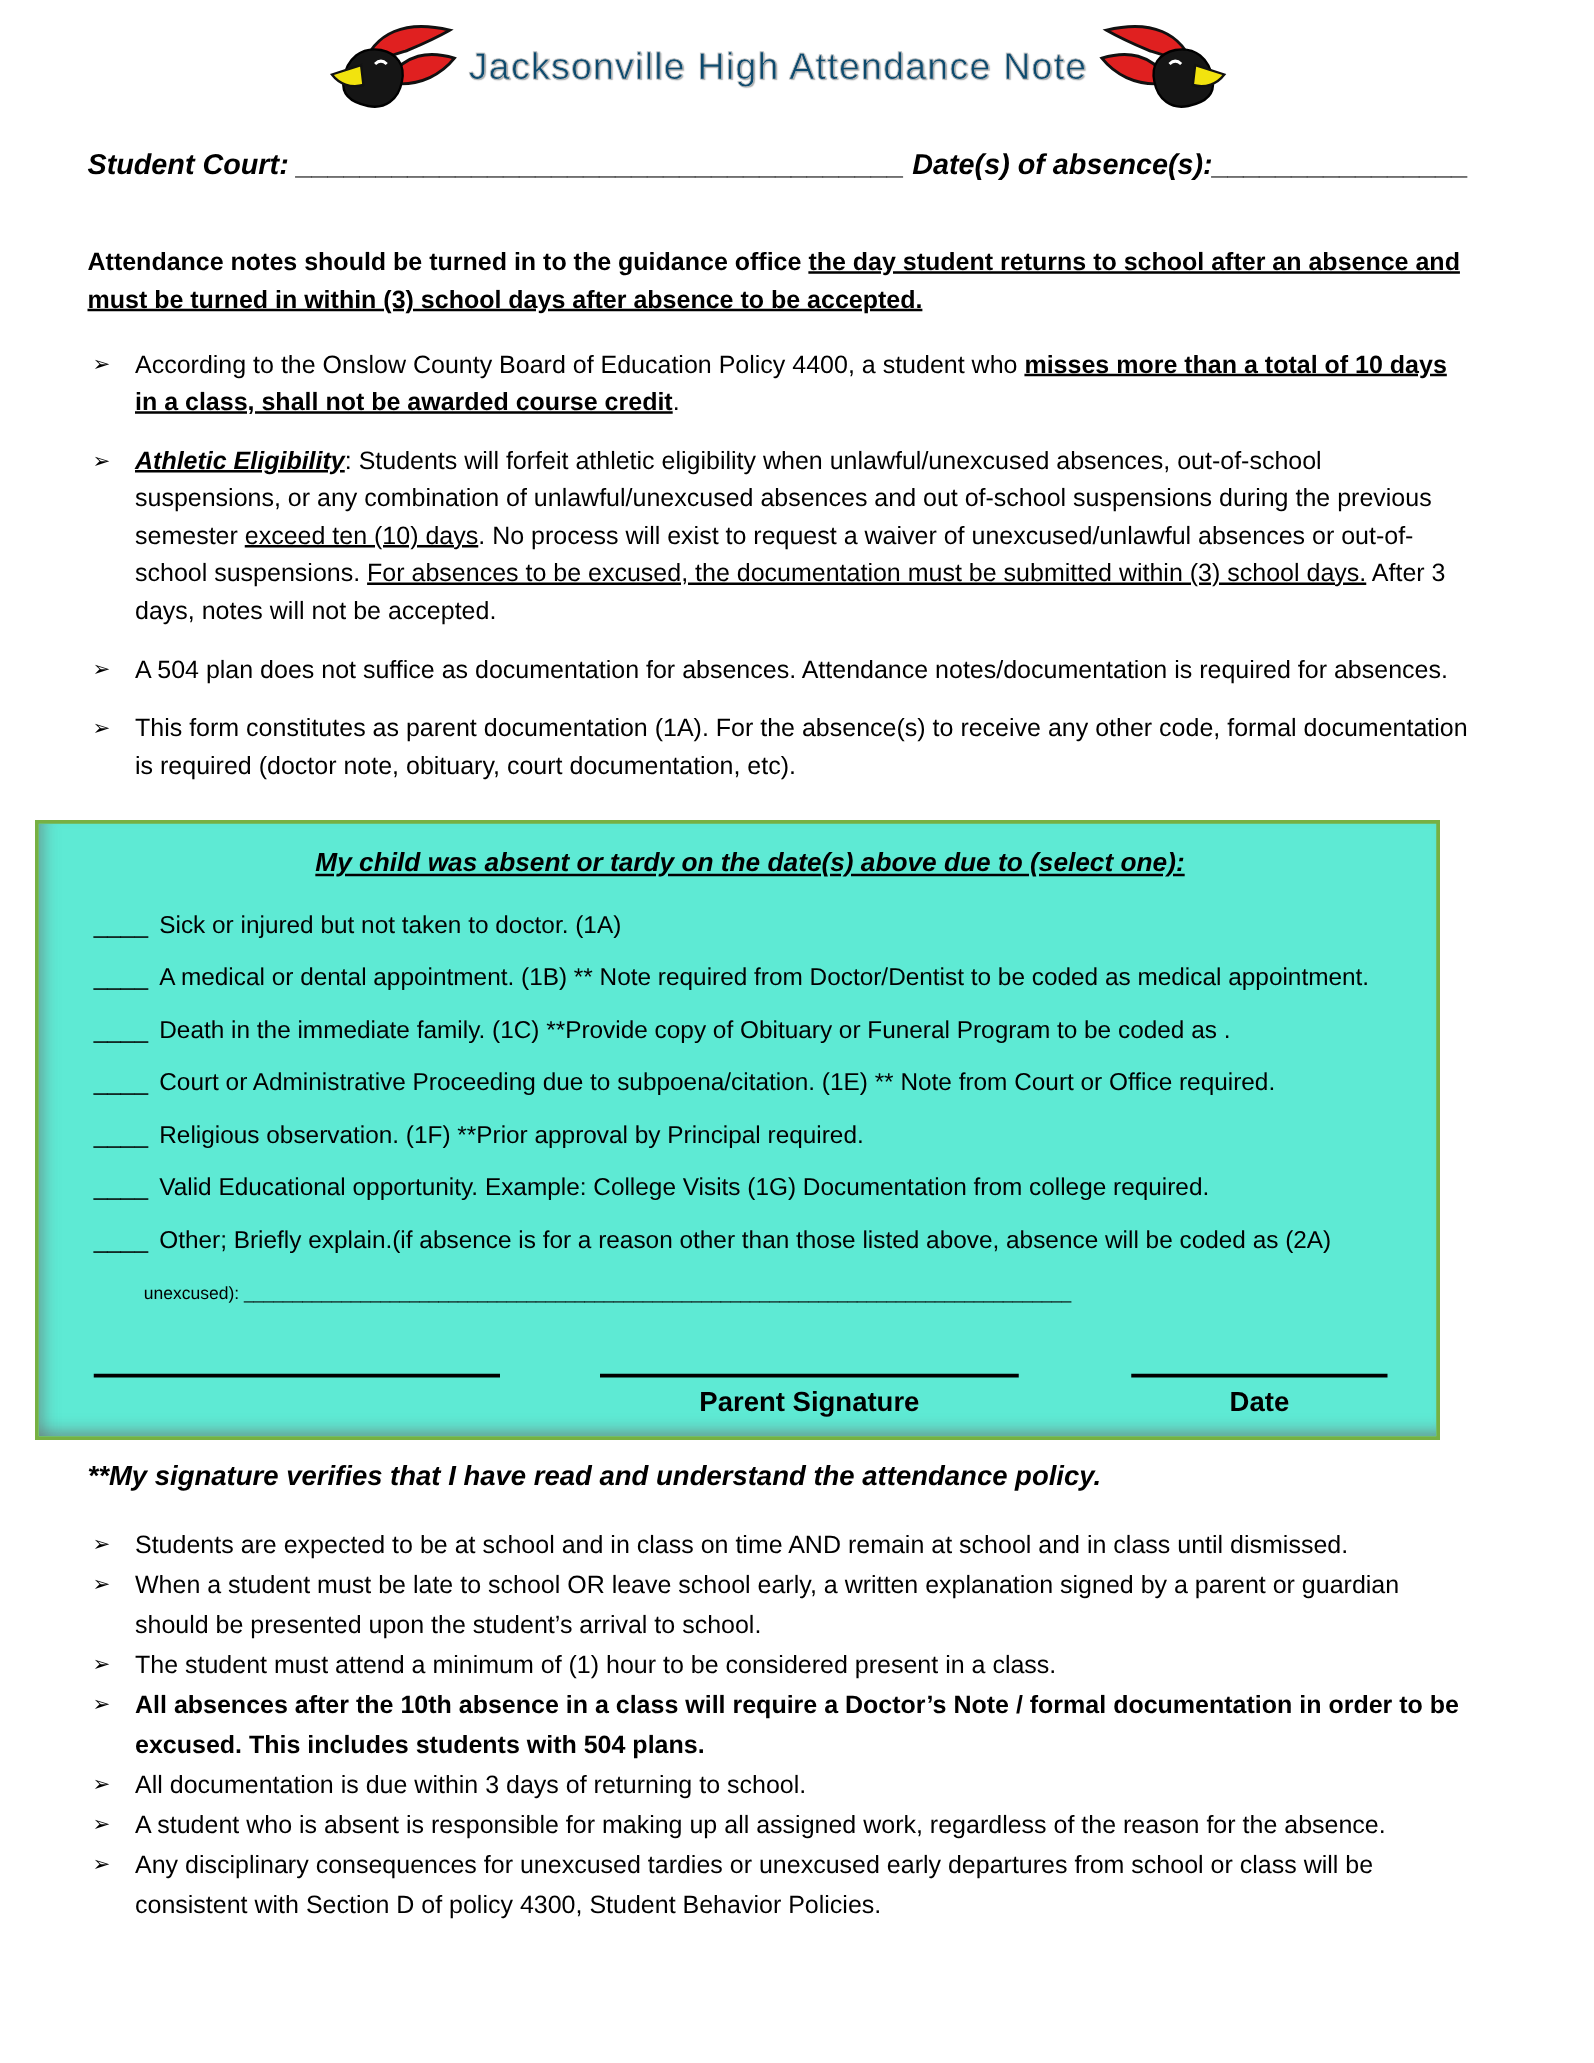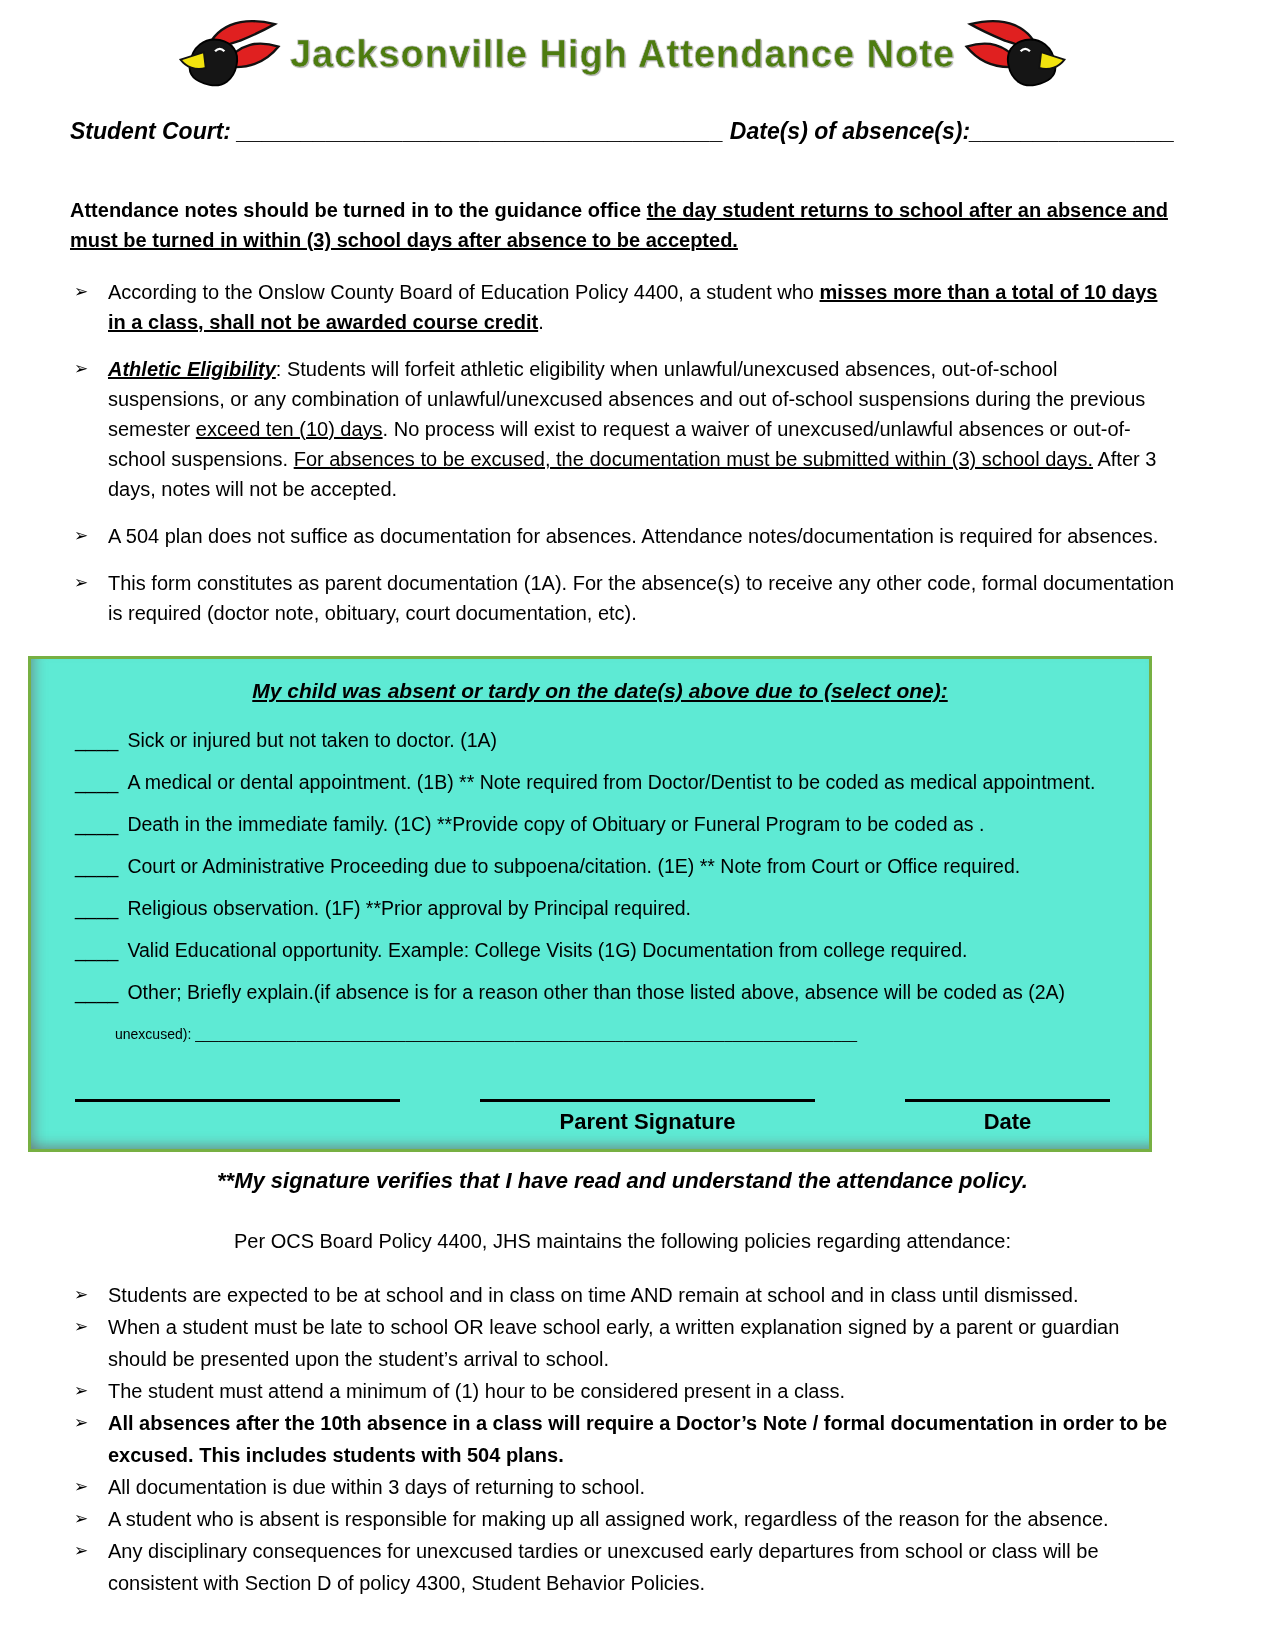"Jacksonville High Attendance Note" .page-title { color: #4d7c0f -> #0c4a6e; font-size: 38px -> 30px; font-weight: bold -> normal }
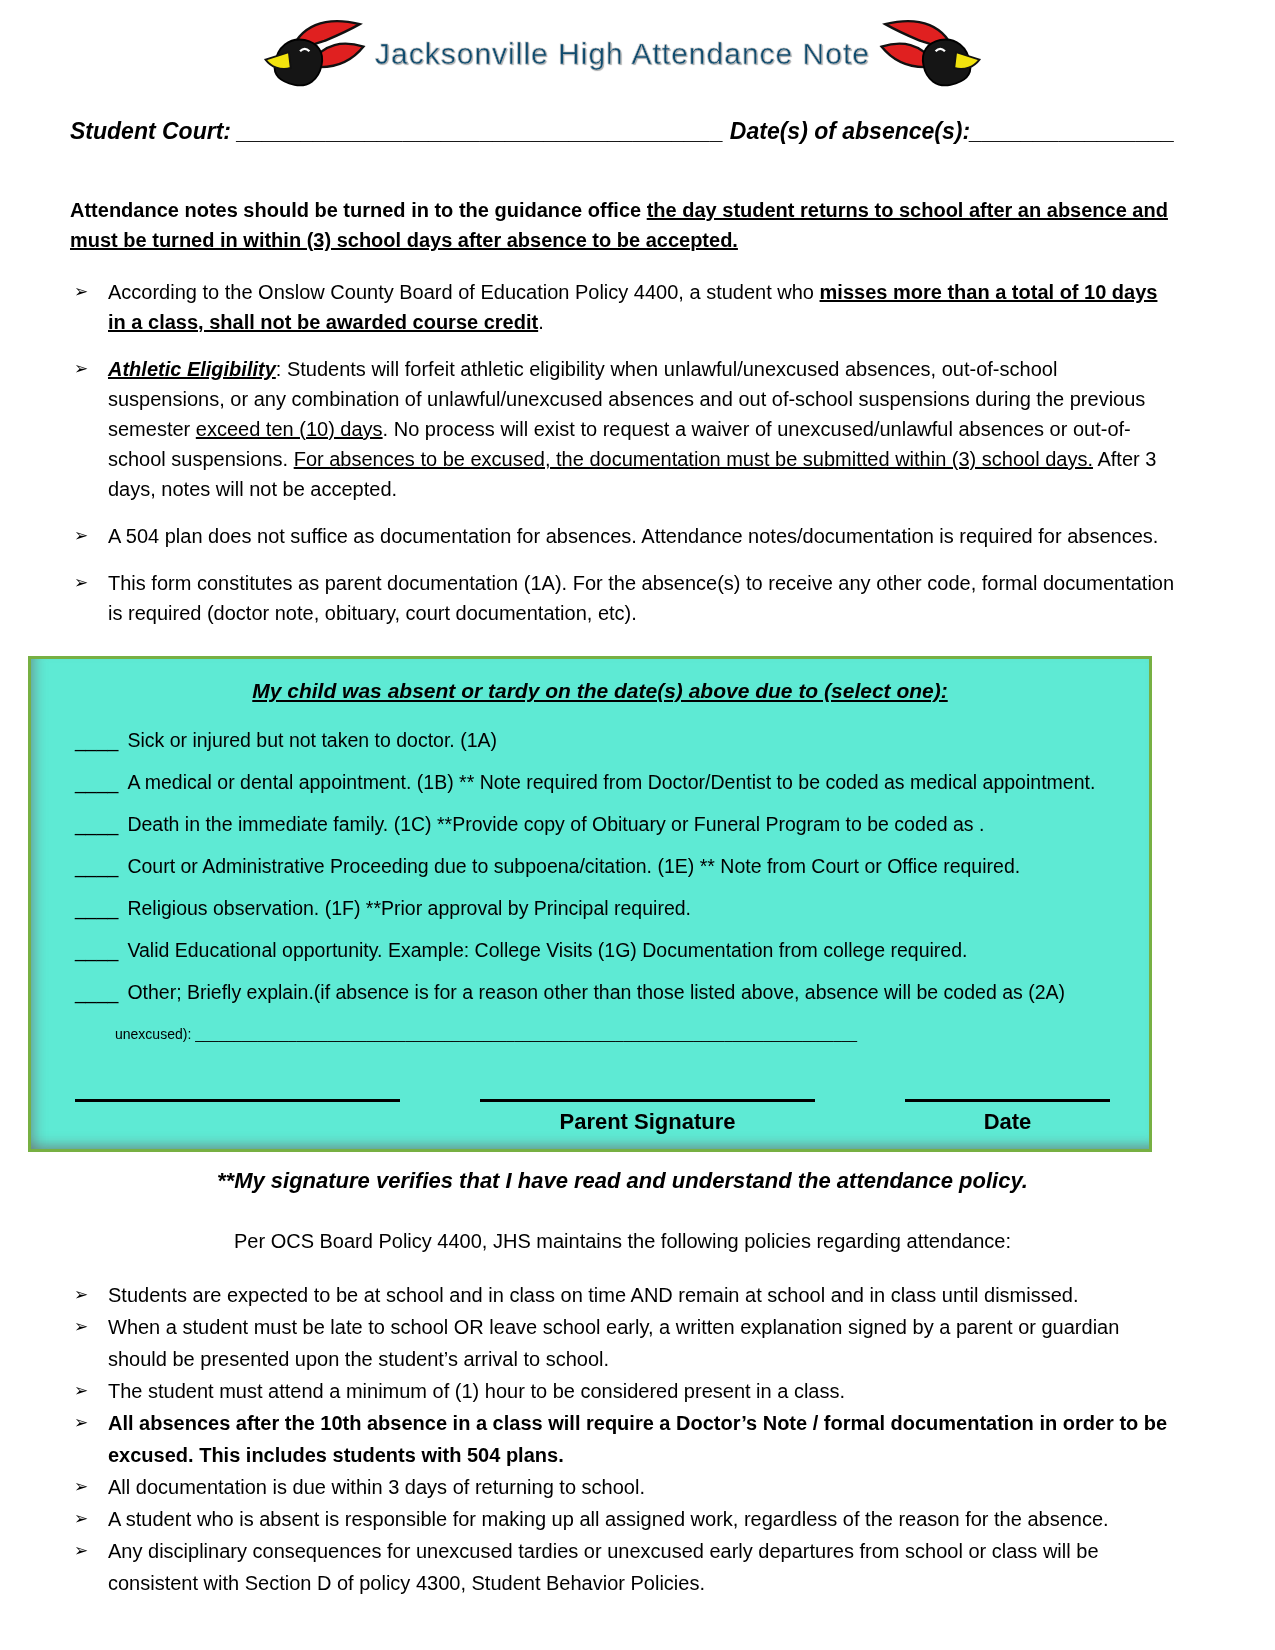"**My signature verifies that I" .sig-note { text-align: center -> none }
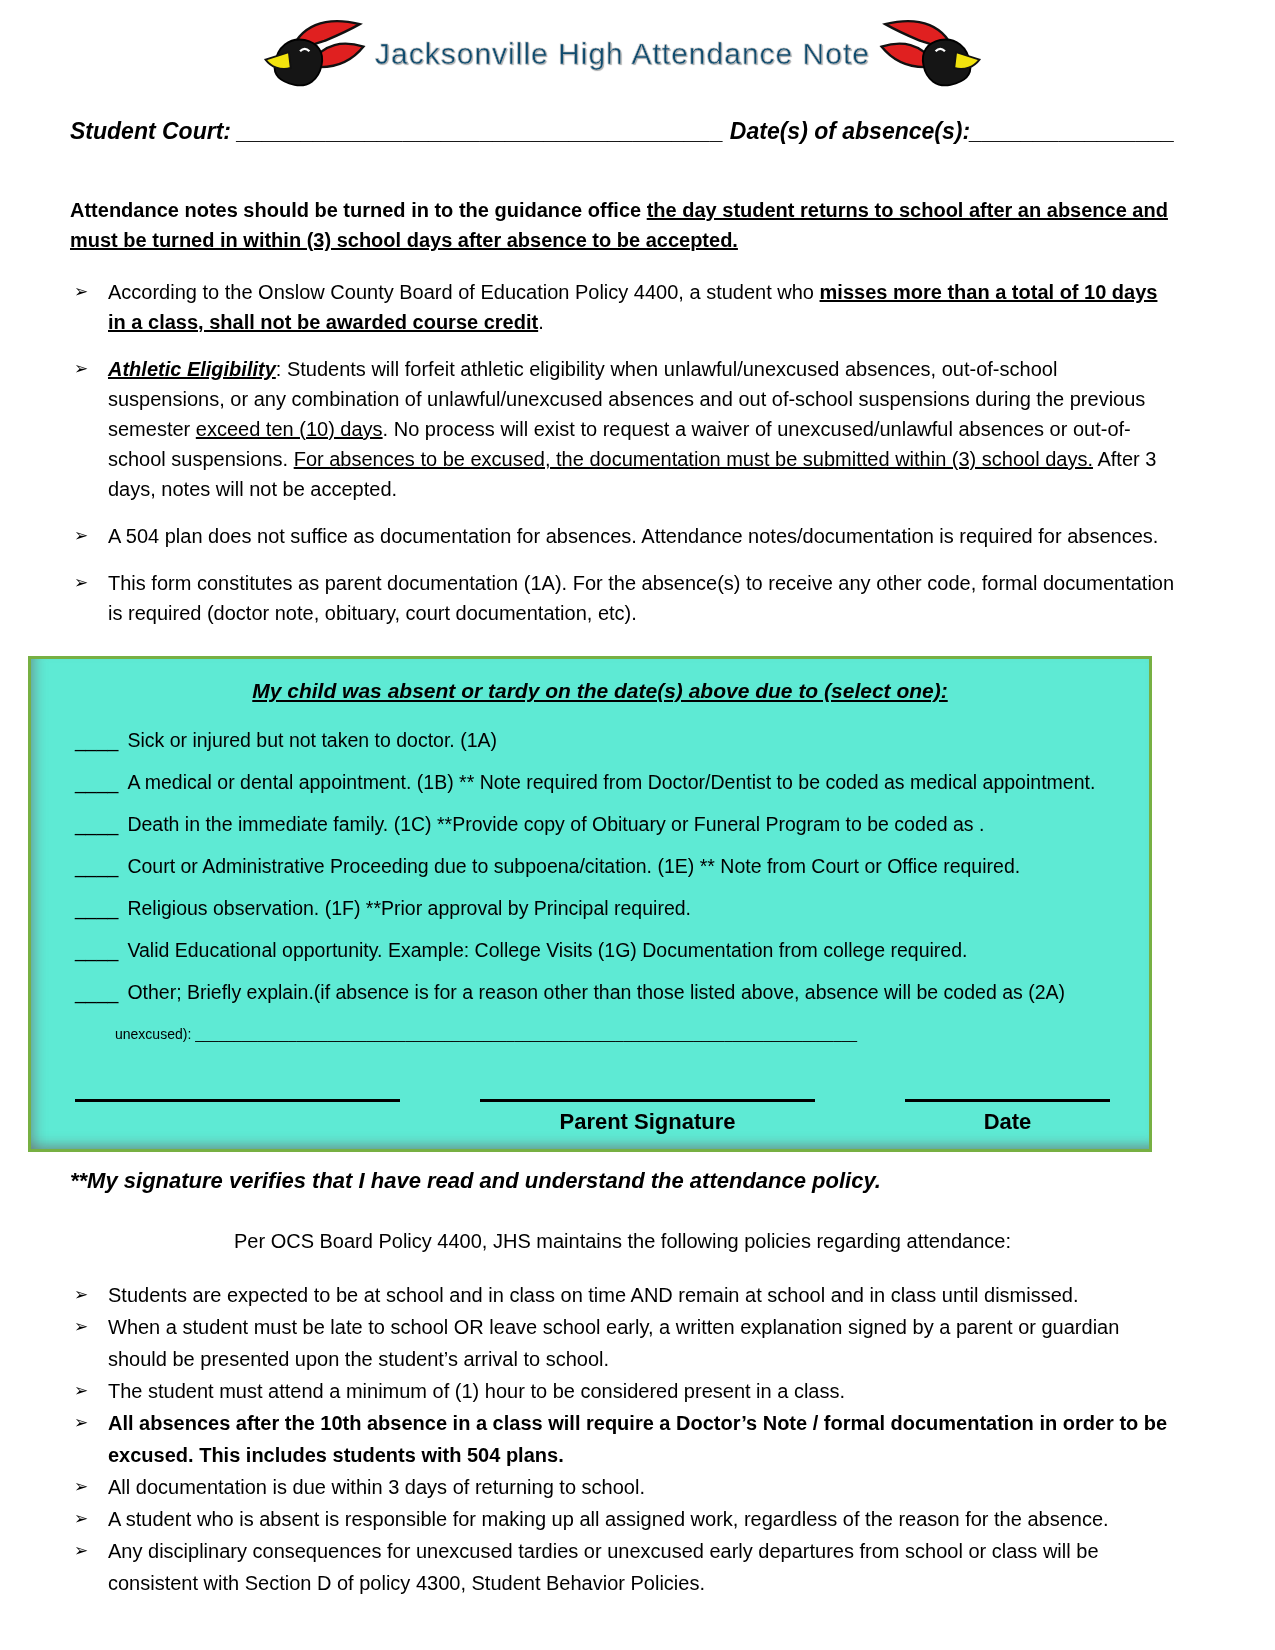"Per OCS Board Policy 4400," p.policy-heading { html: <p>Per OCS Board Policy 4400, JHS maintains the following policies regarding attendance:</p> -> none }
